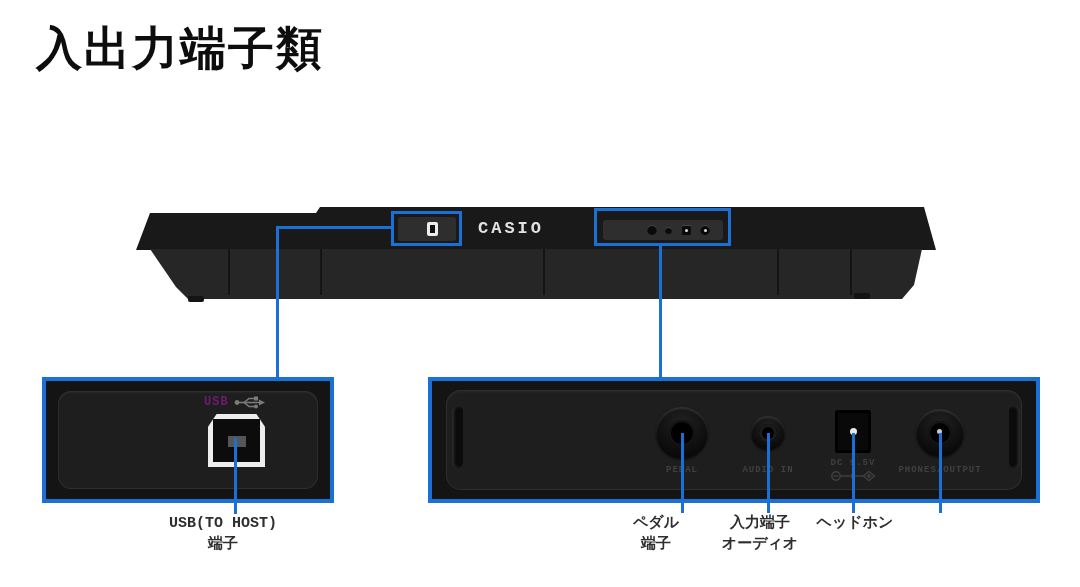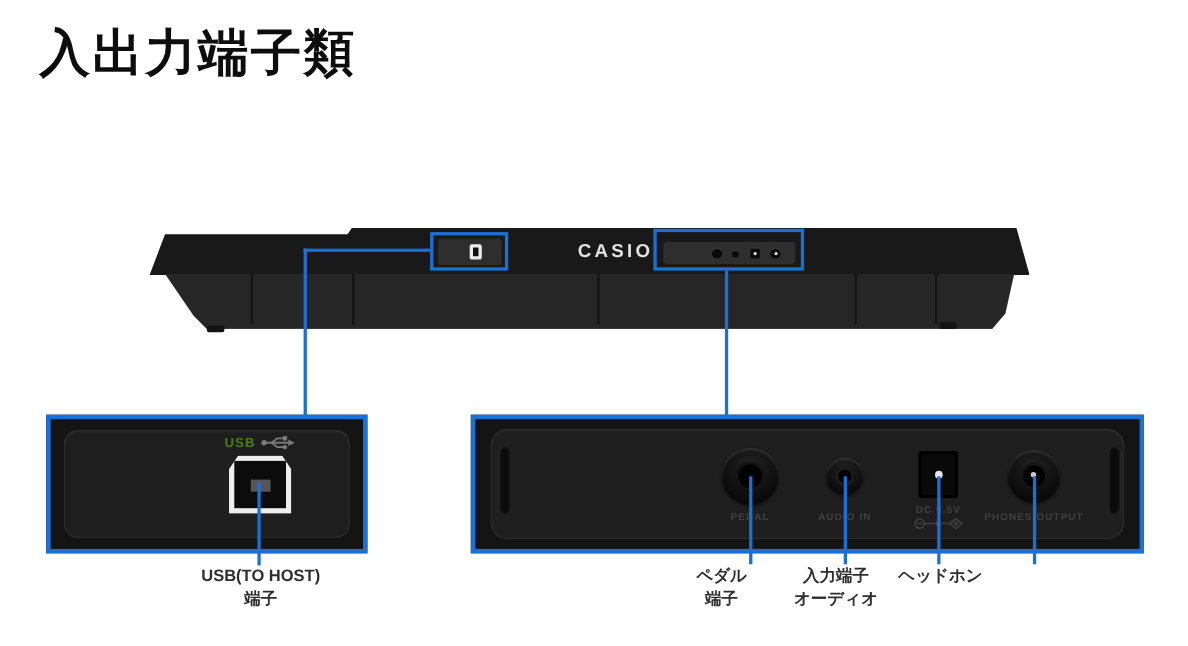"入出力端子類" .page { font-family: Liberation Sans, sans-serif -> Liberation Mono, monospace }
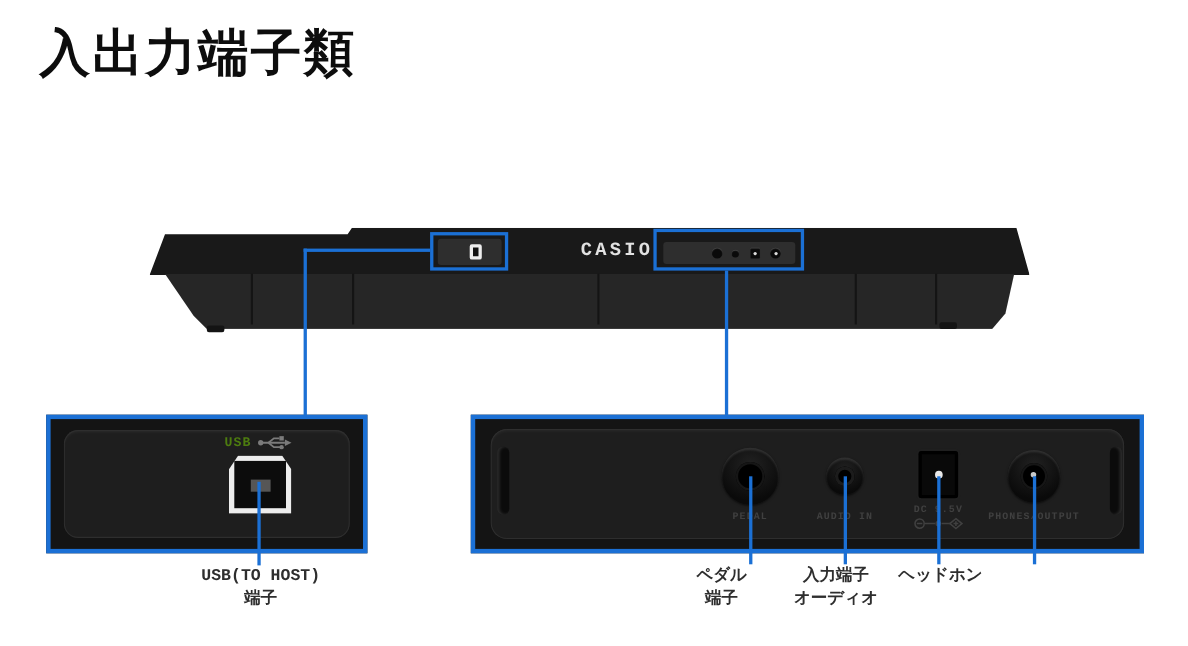"CASIO" .kb-logo { left: 494px -> 478px; text-align: right -> left }
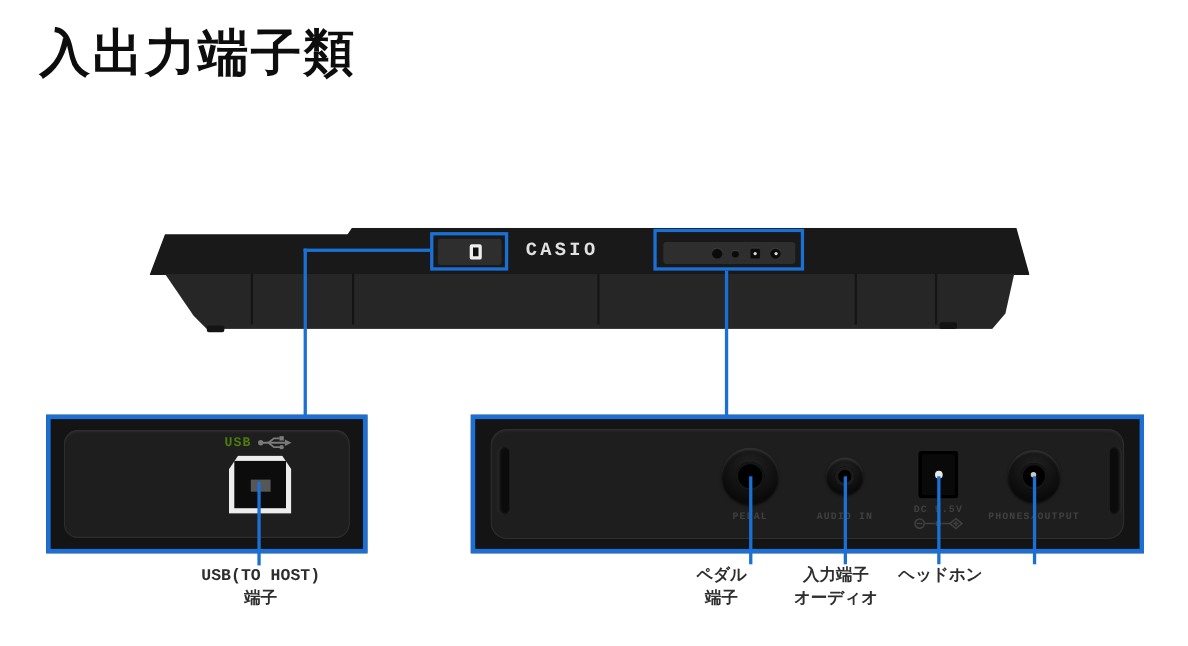"USB" .usb-engrave-row span { color: #4d7c0f -> #701a75 }
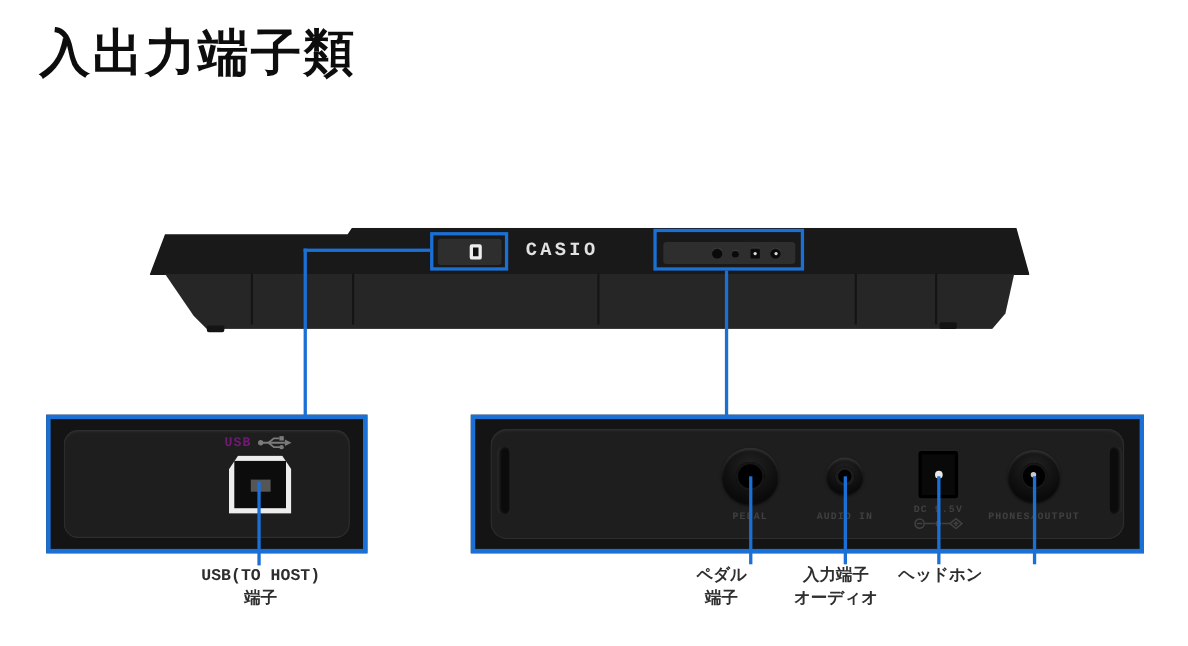"USB(TO HOST)" div.caption { left: 137px -> 123px }
